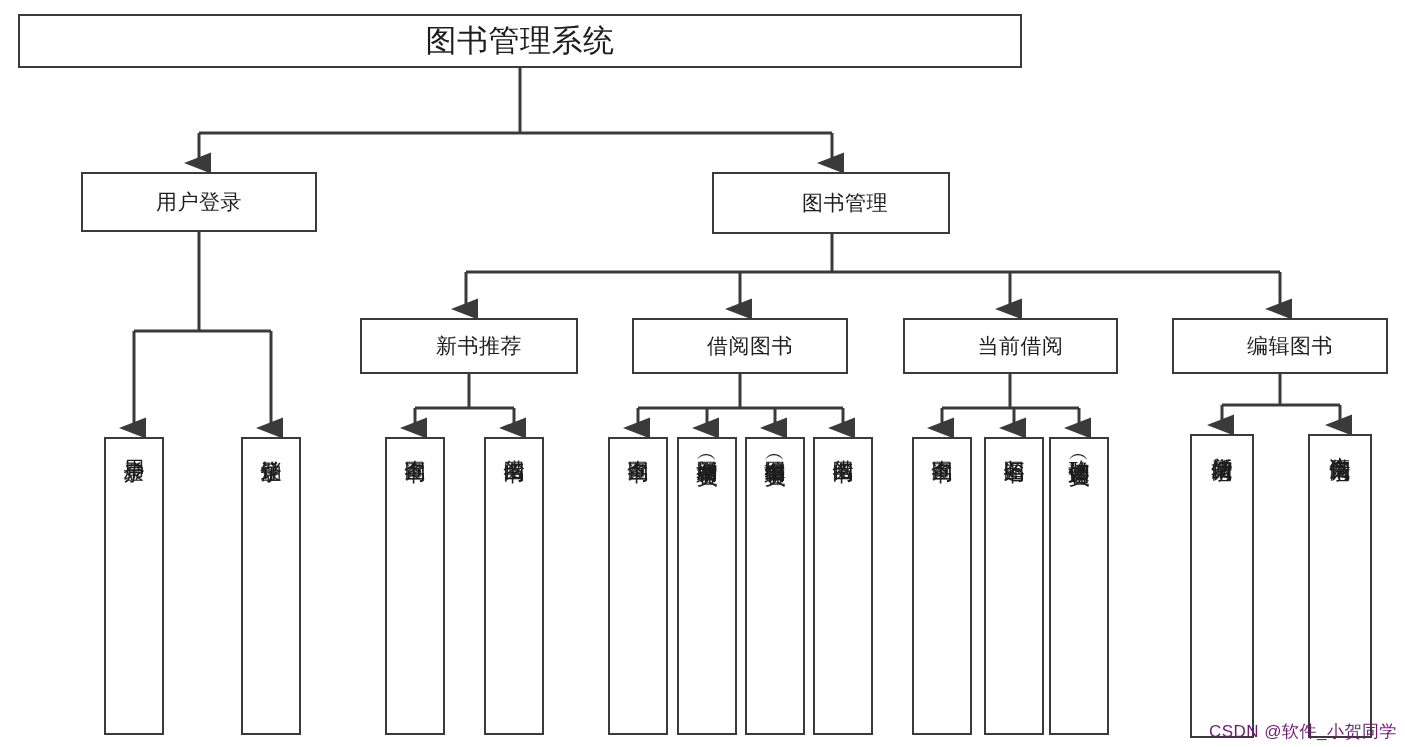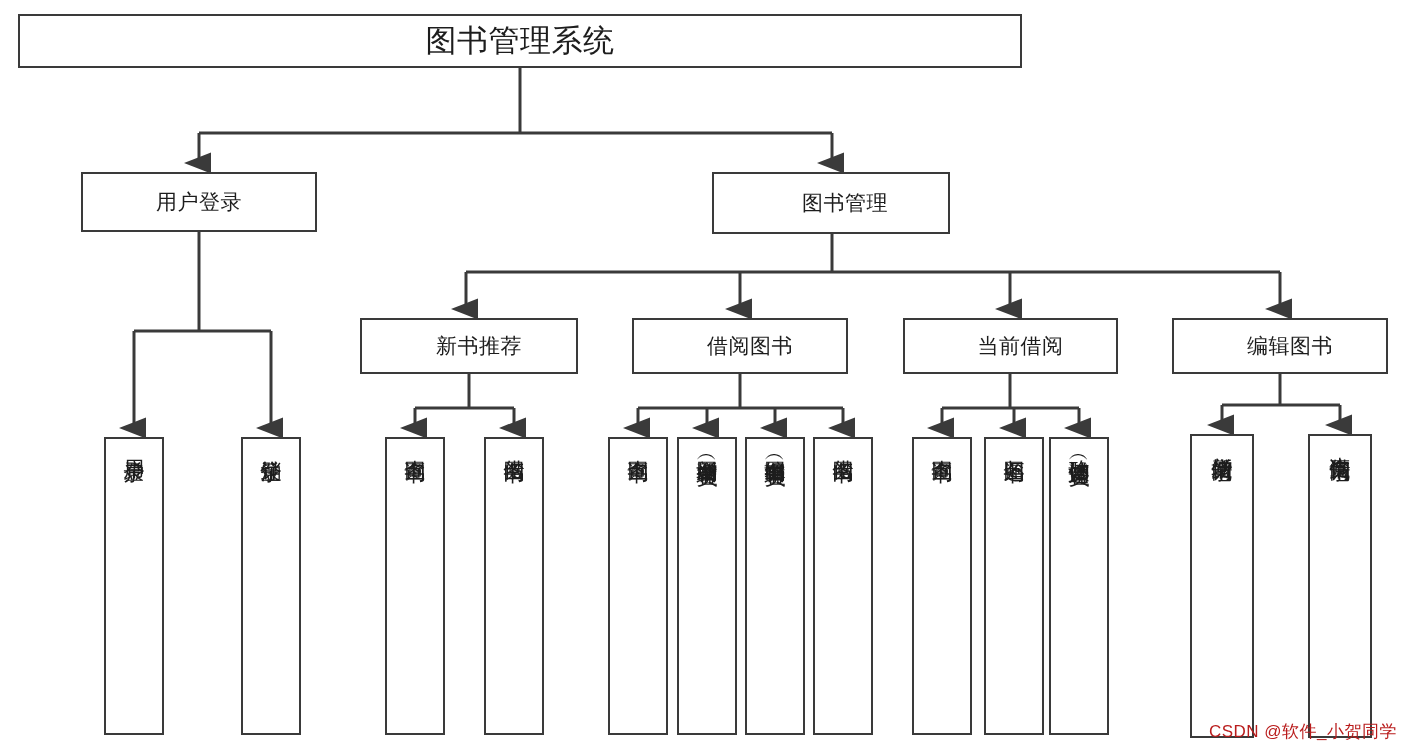"CSDN @软件_小贺同学" .watermark { color: #b91c1c -> #701a75 }
